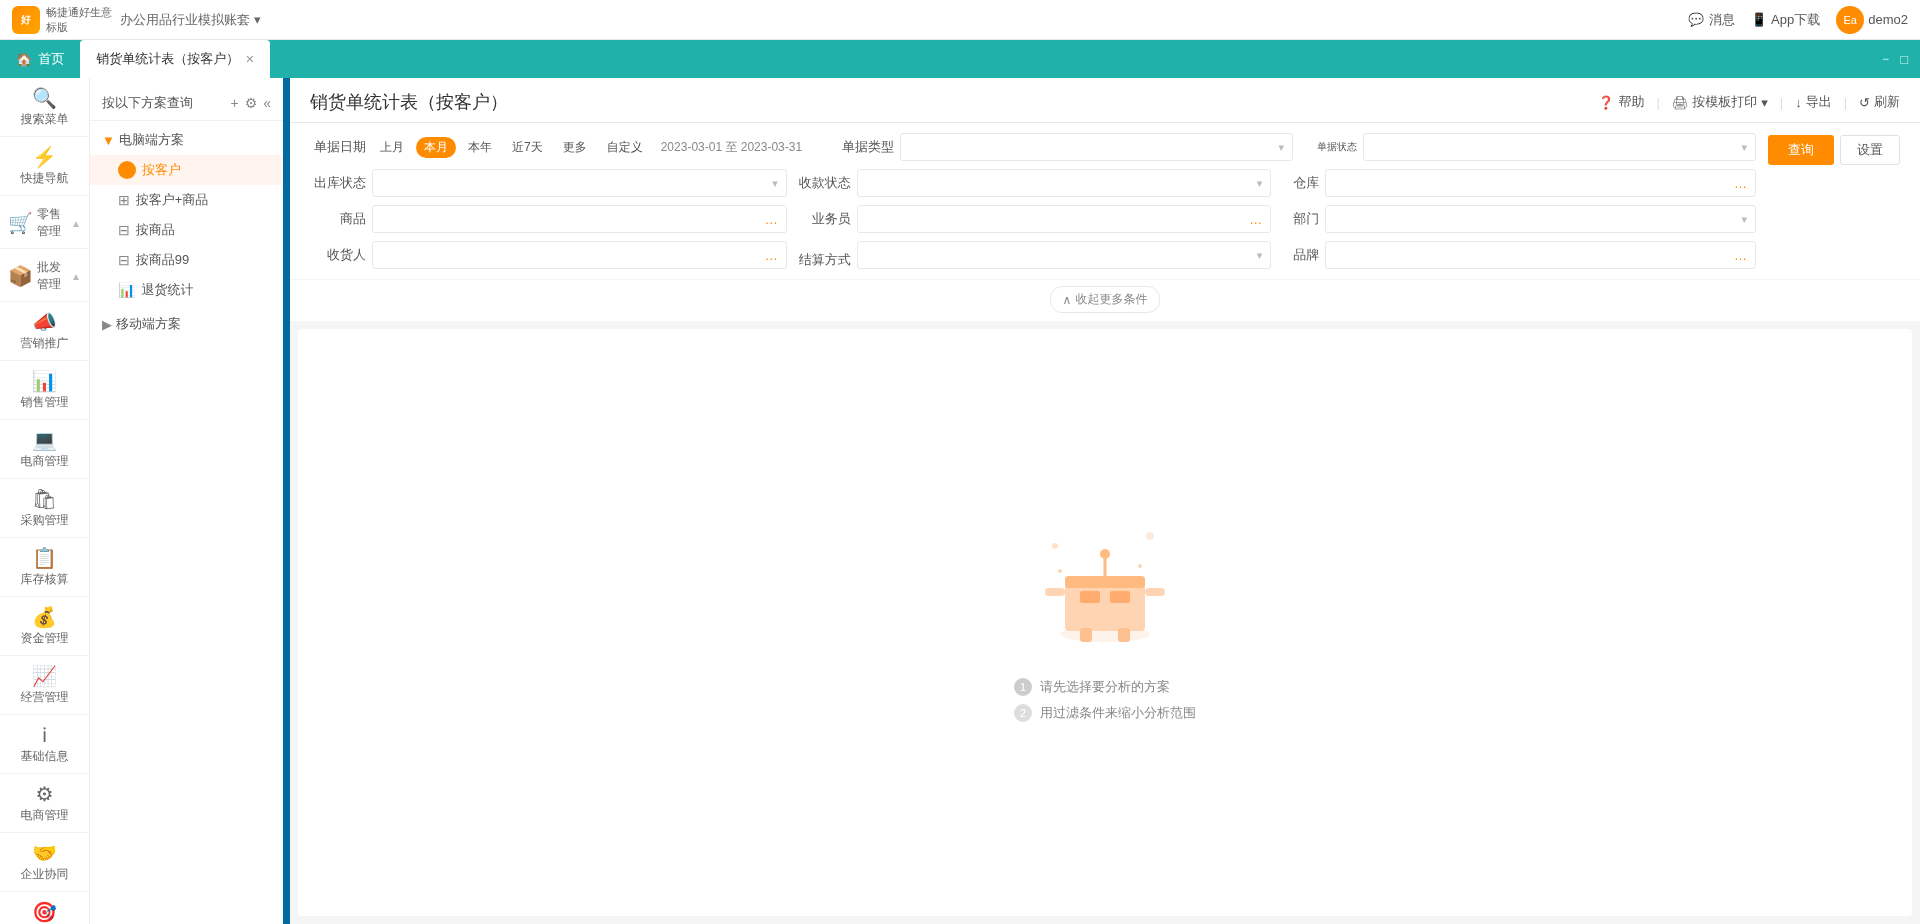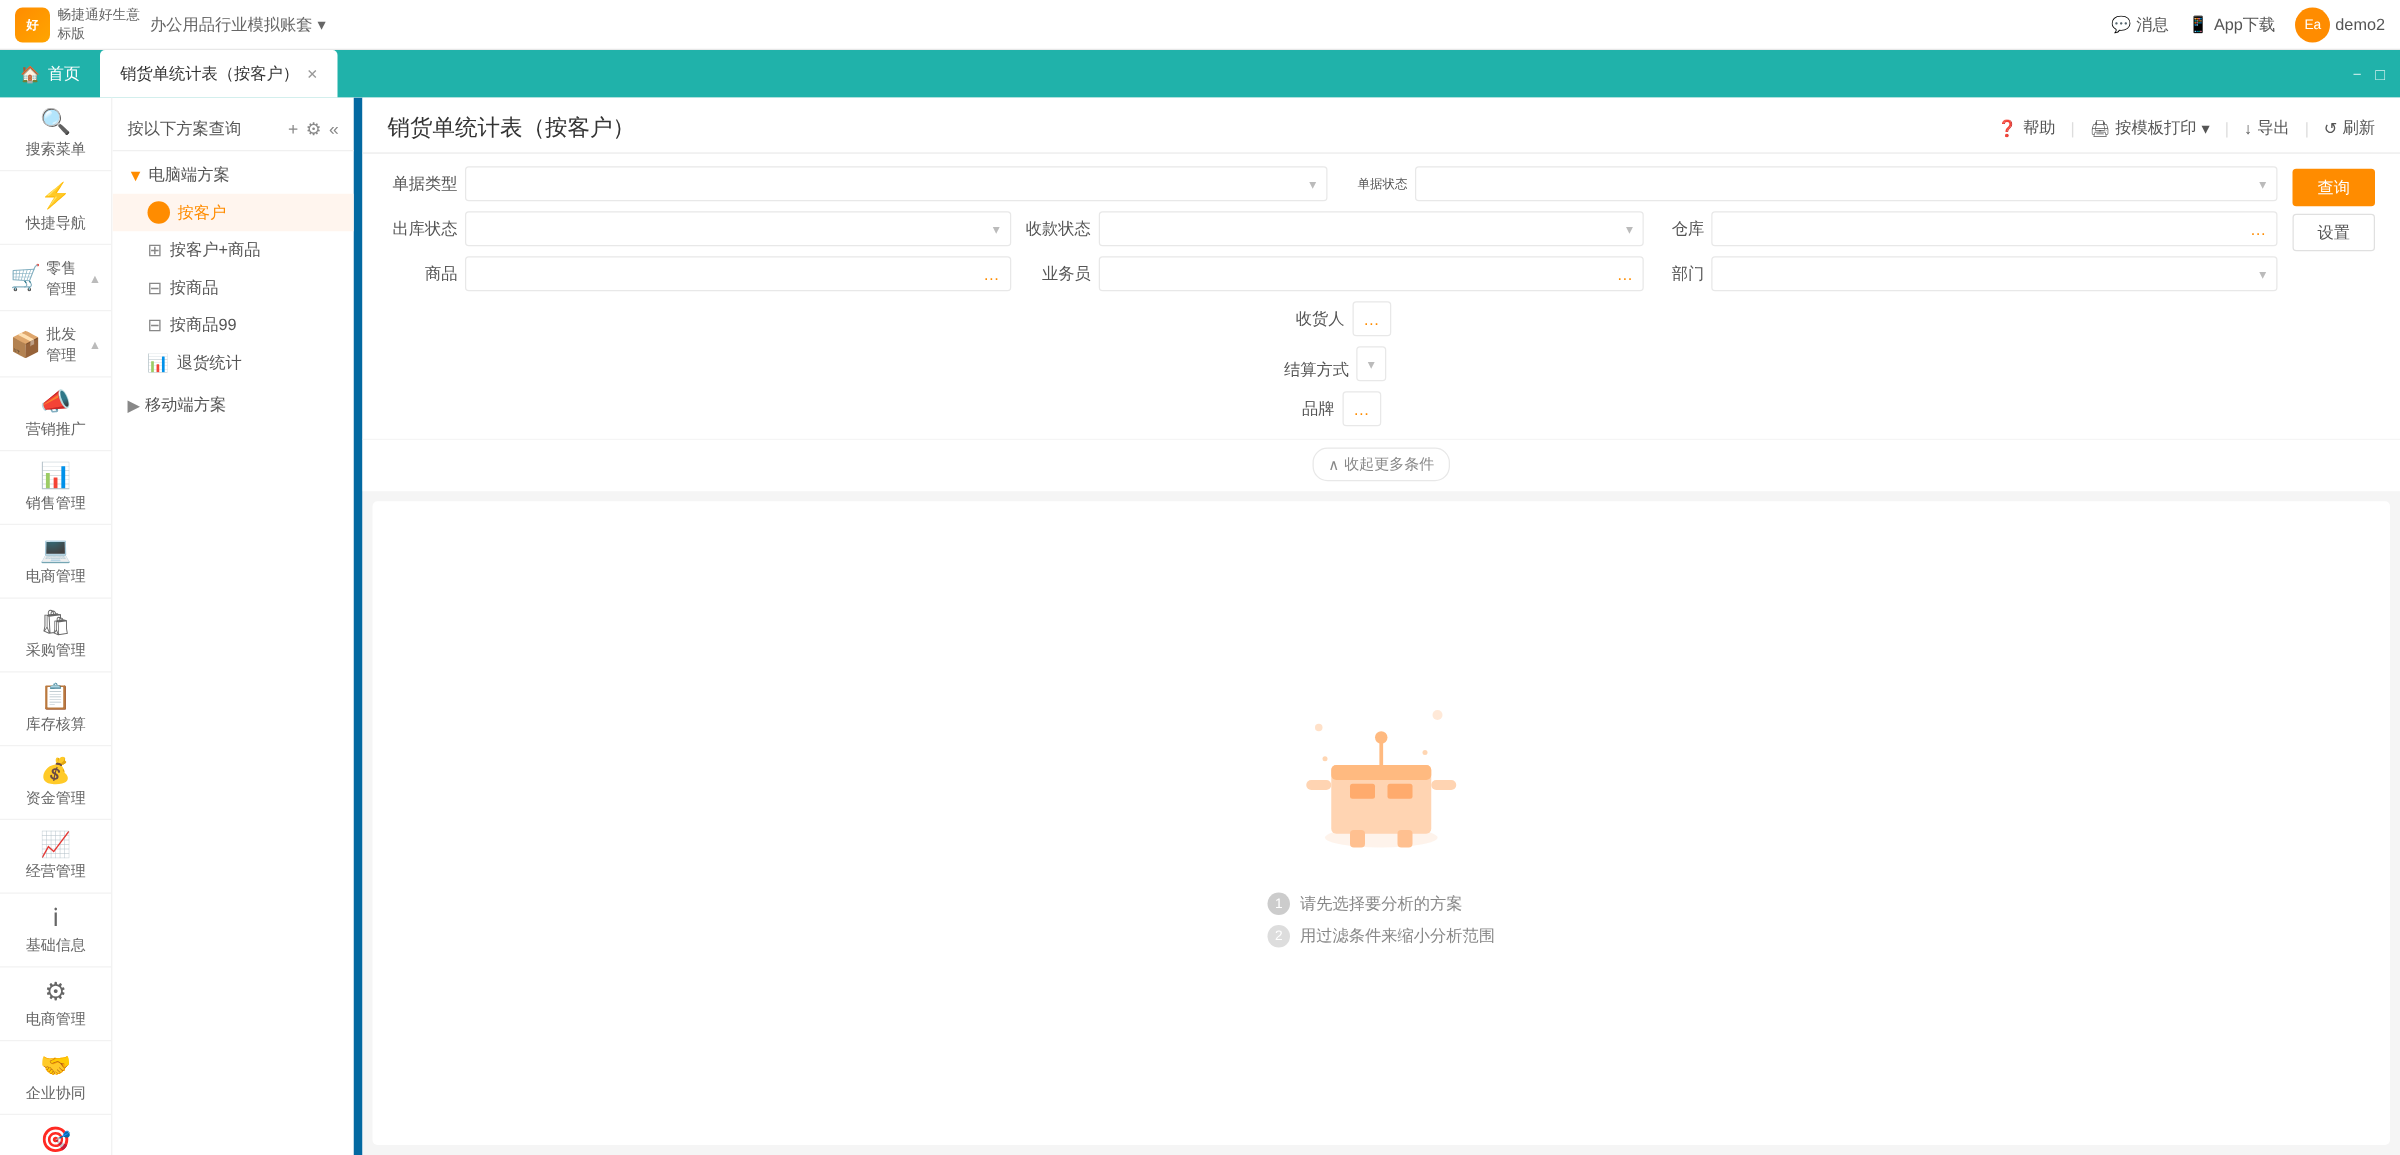"单据日期" div { html: none -> <div> <span>单据日期</span> <div> <span>上月</span> <span>本月</span> <span>本年</span> <span>近7天</span> <span>更多</span> <span>自定义</span> </div> <span>2023-03-01 至 2023-03-31</span> </div> }
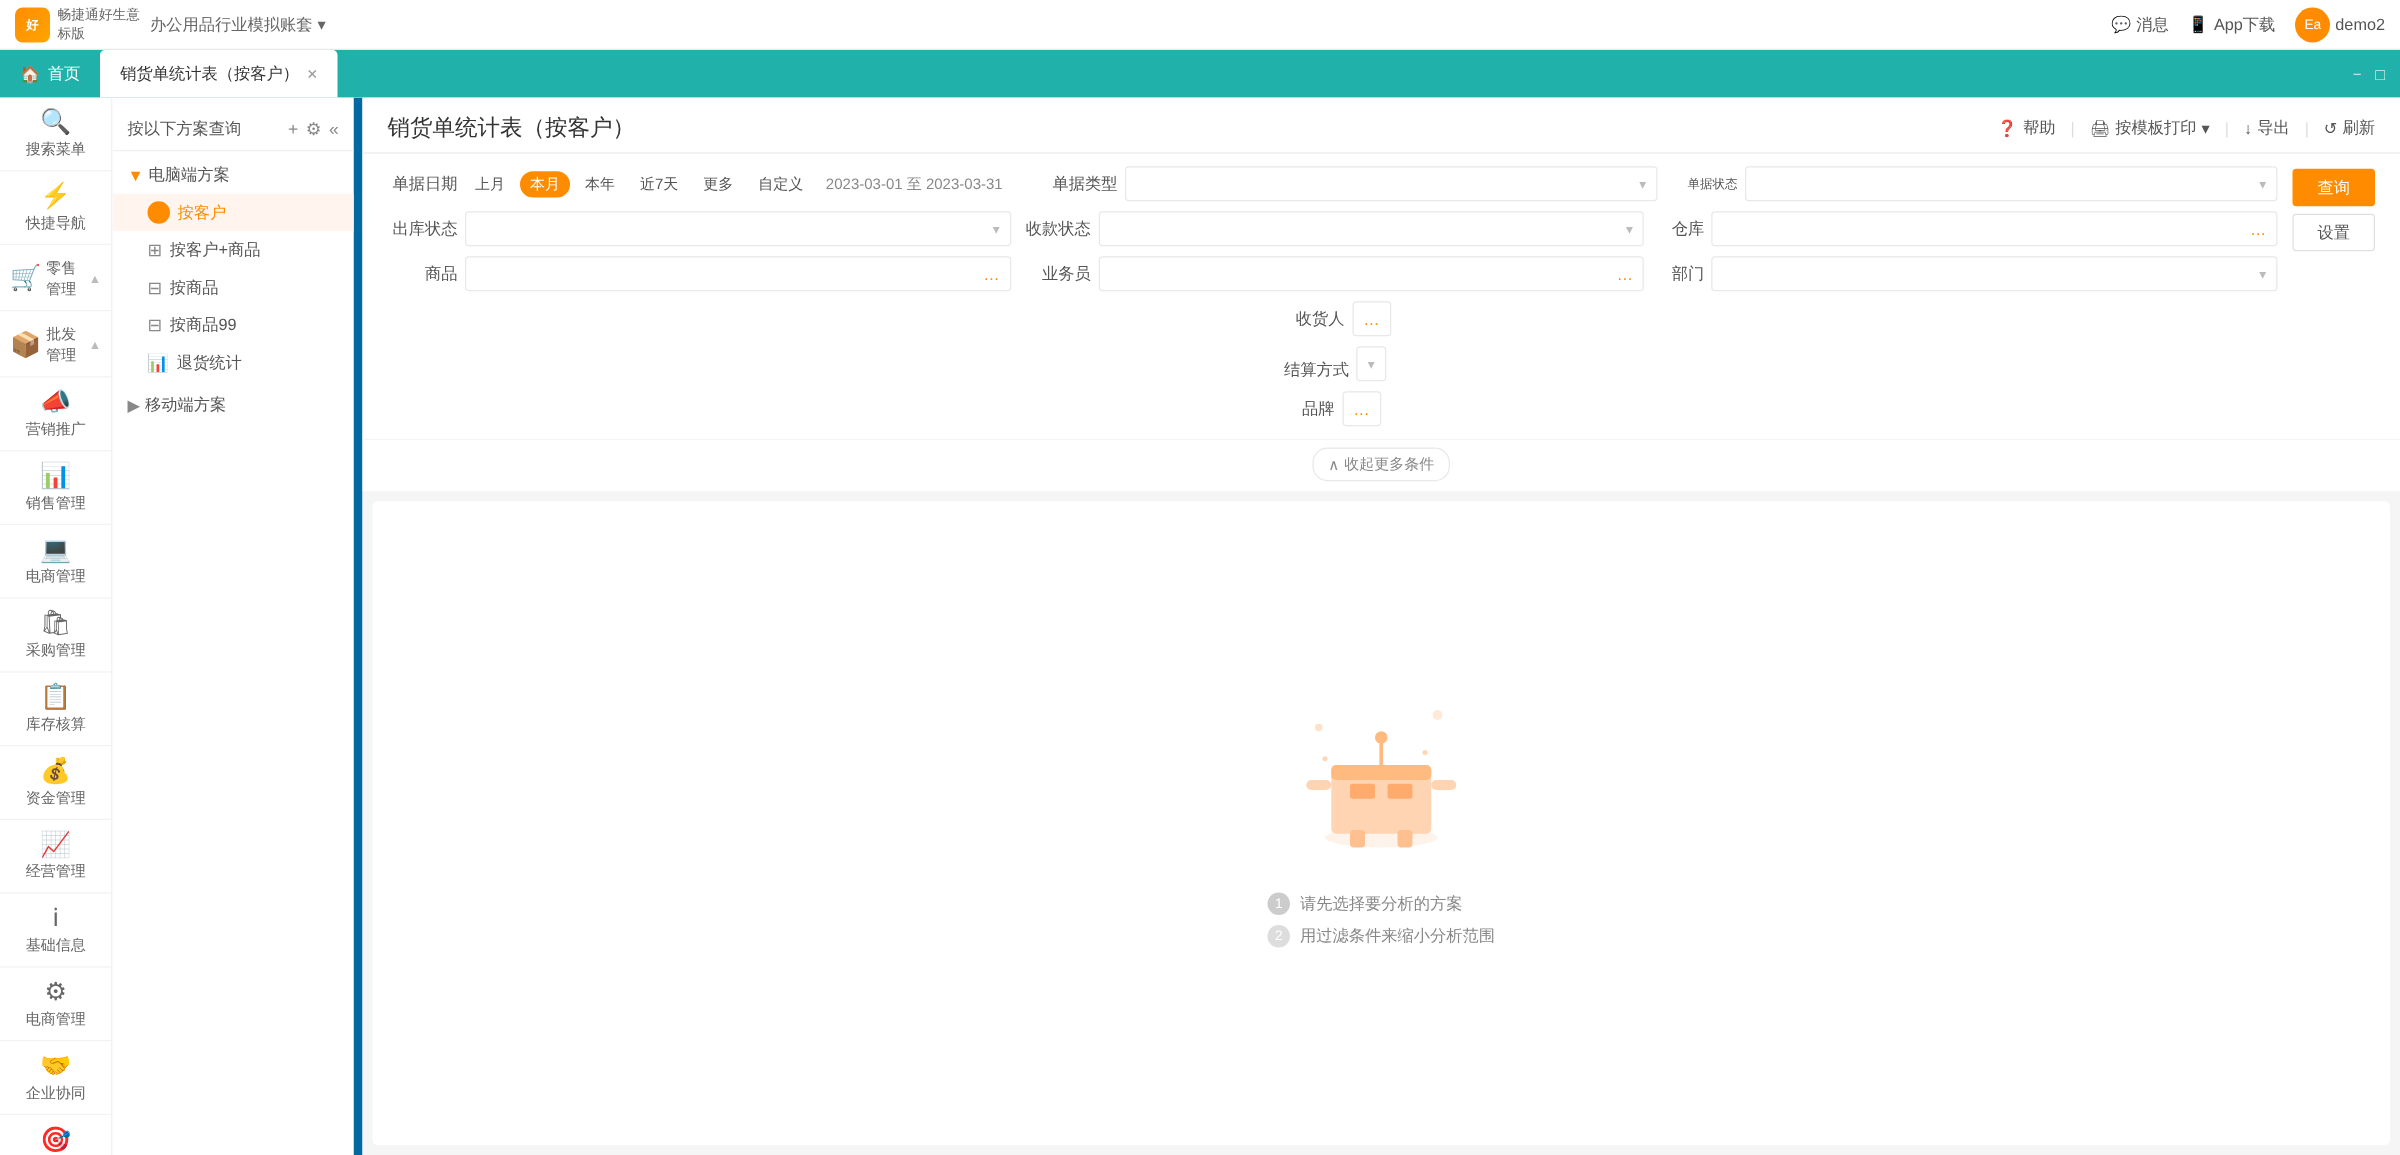"查询" .query-btns { flex-direction: column -> row }
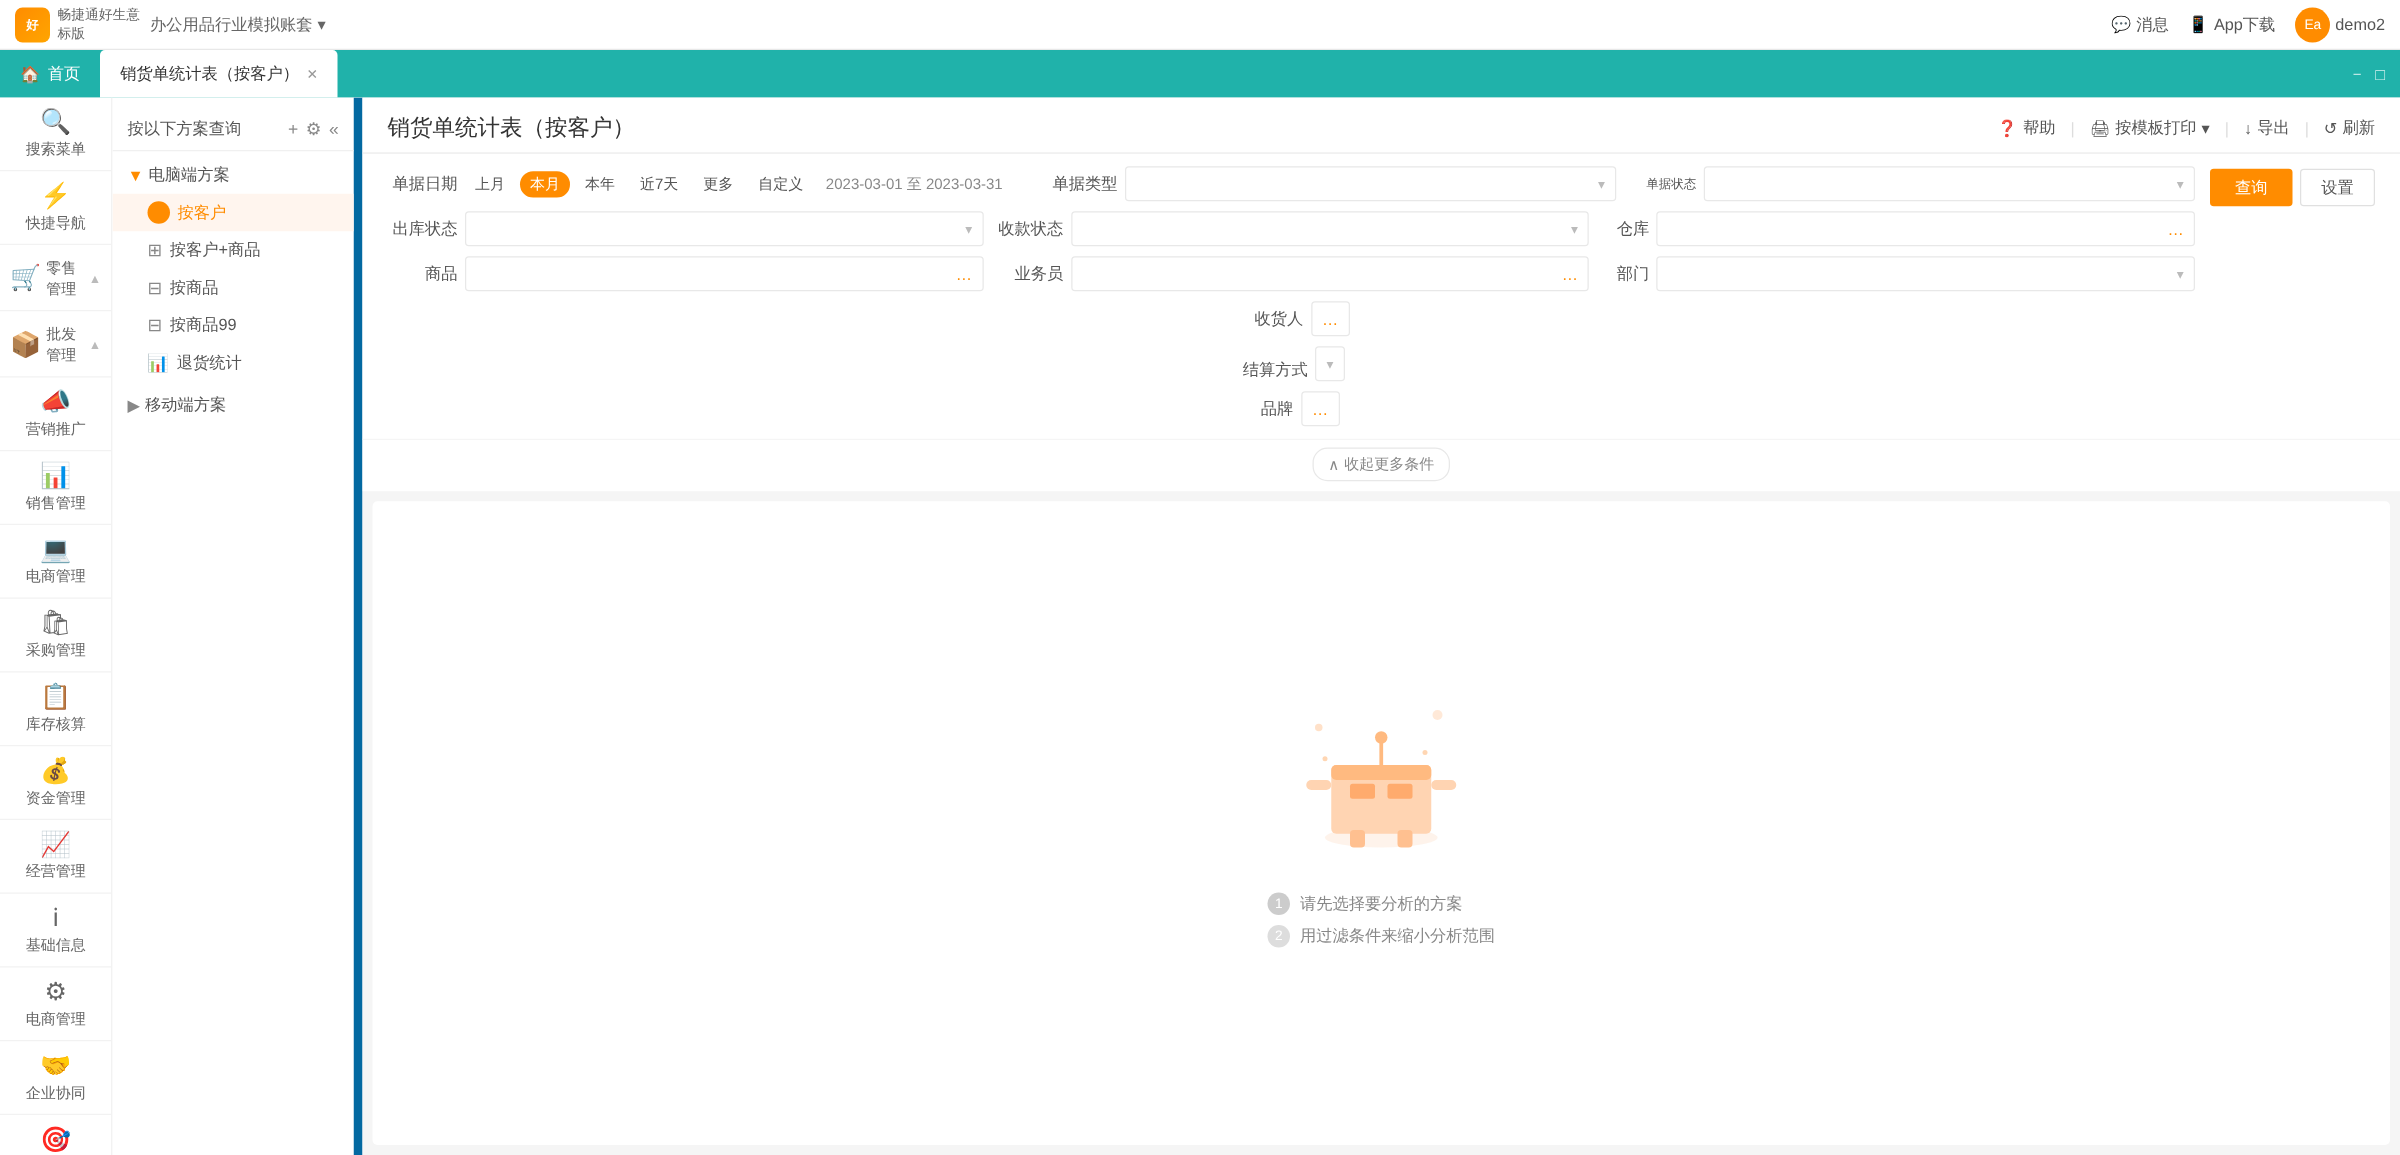"收货人" div { flex-direction: column -> none }
